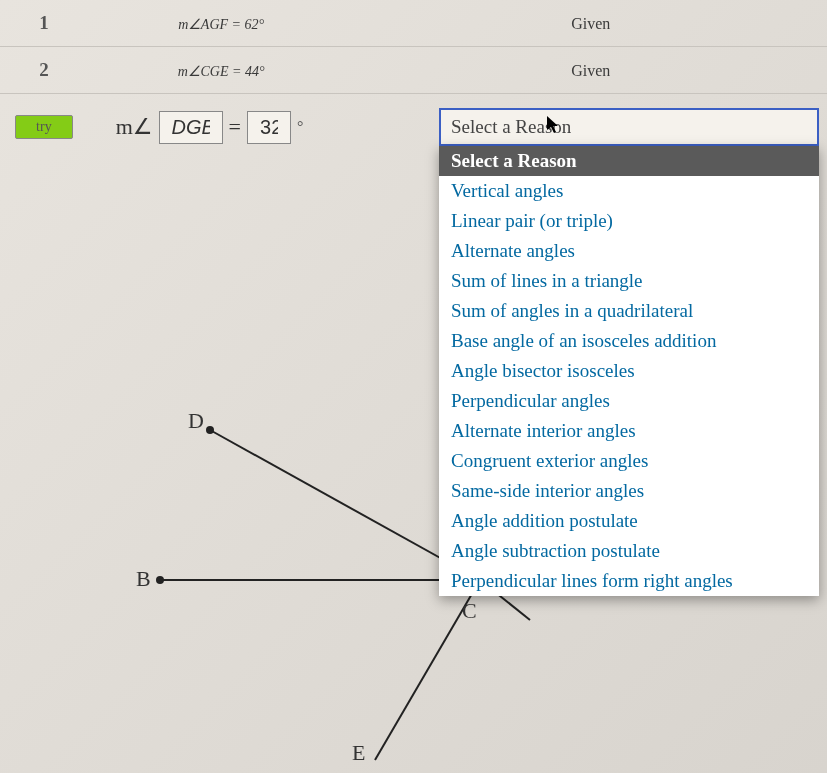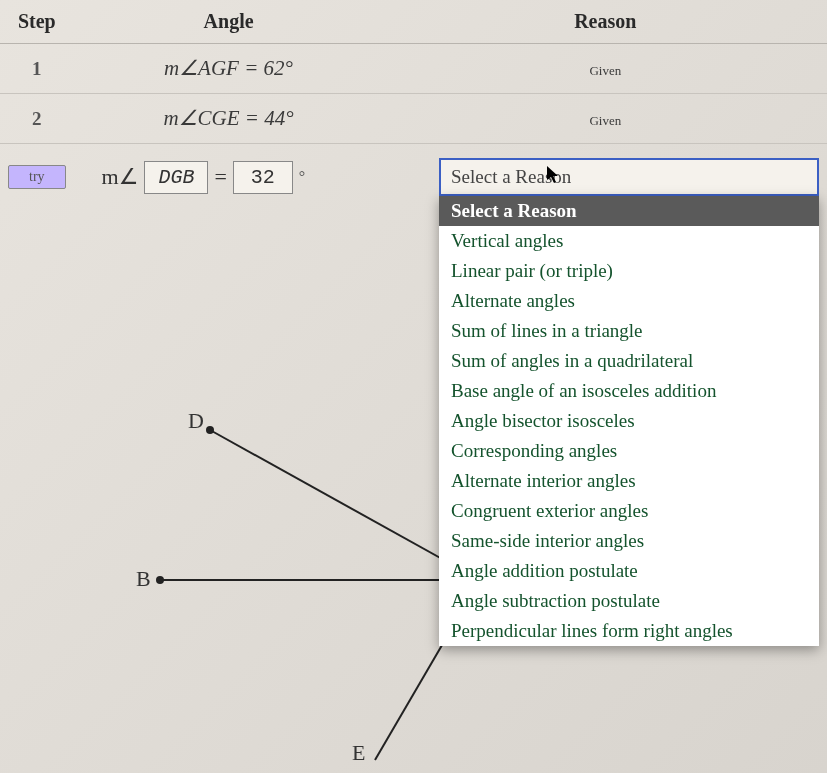"Step" tr.header-row { html: <tr> <td>Step</td> <td>Angle</td> <td>Reason</td> </tr> -> none }
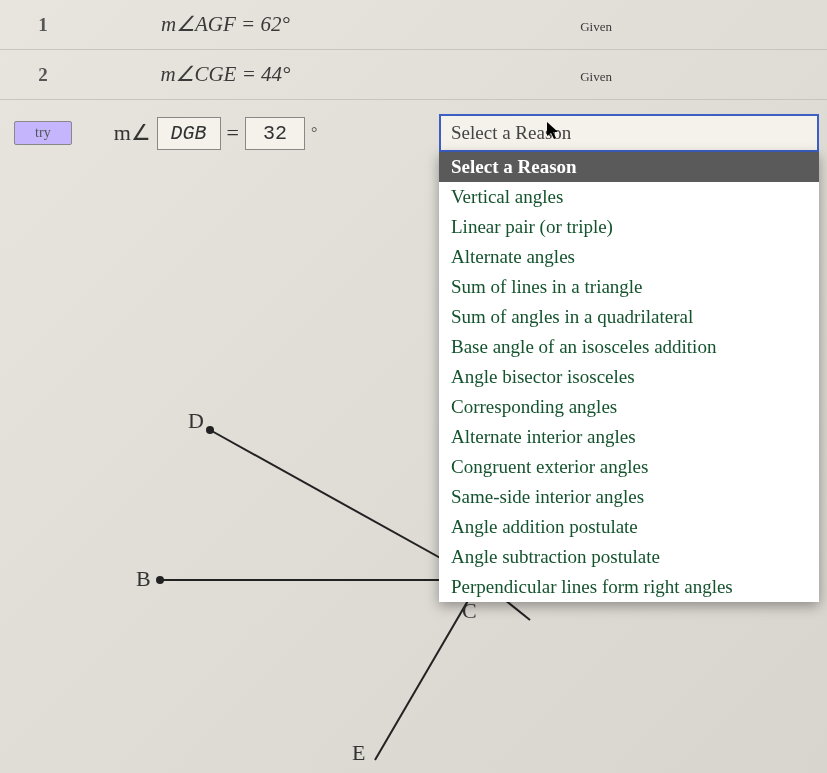"m∠AGF = 62°" .angle-expr { font-size: 21px -> 14px }
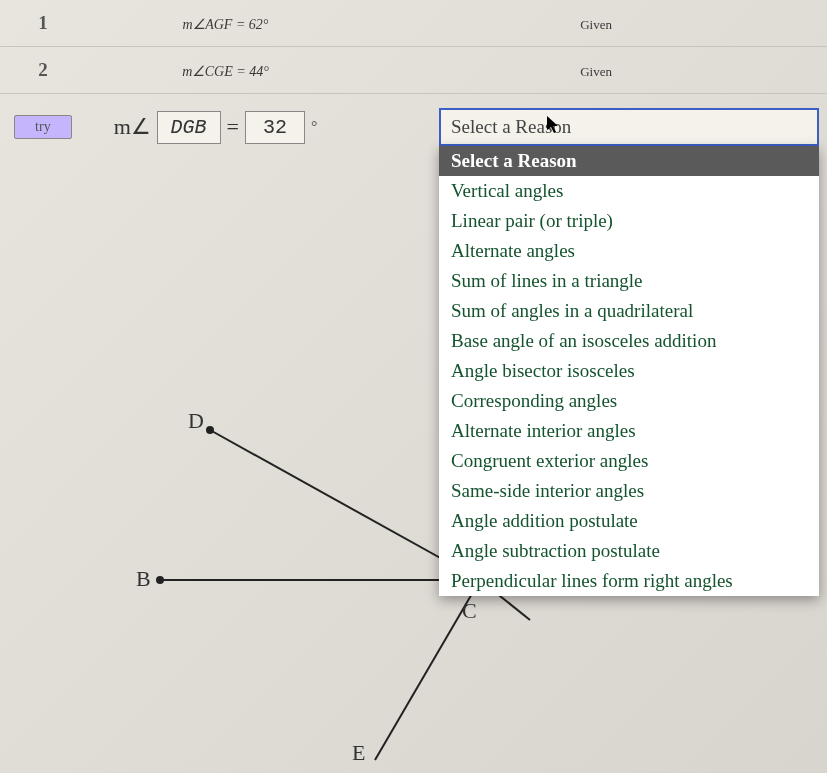"Given" .reason-txt { font-size: 13px -> 16px }
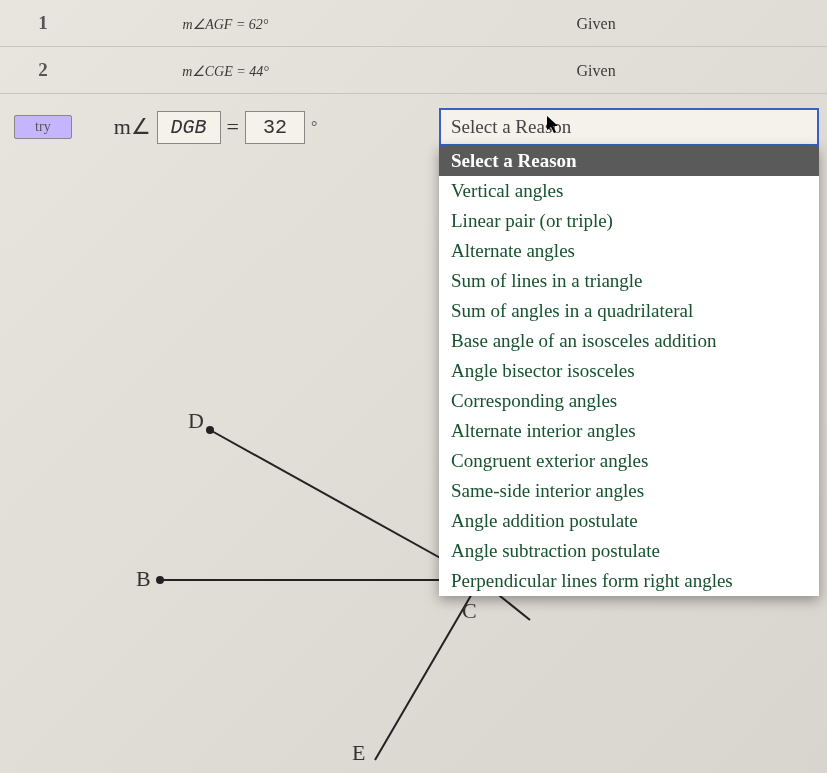"try" .try-btn { background: #c4b5fd -> #84cc16 }
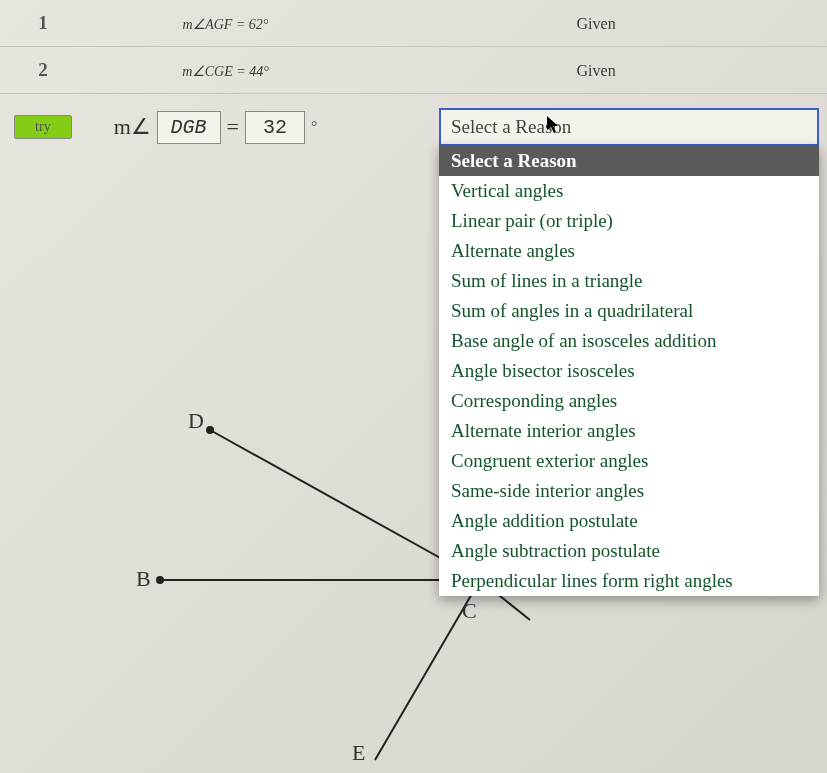"DGB" .text-input { font-family: Liberation Mono, monospace -> Liberation Sans, sans-serif }
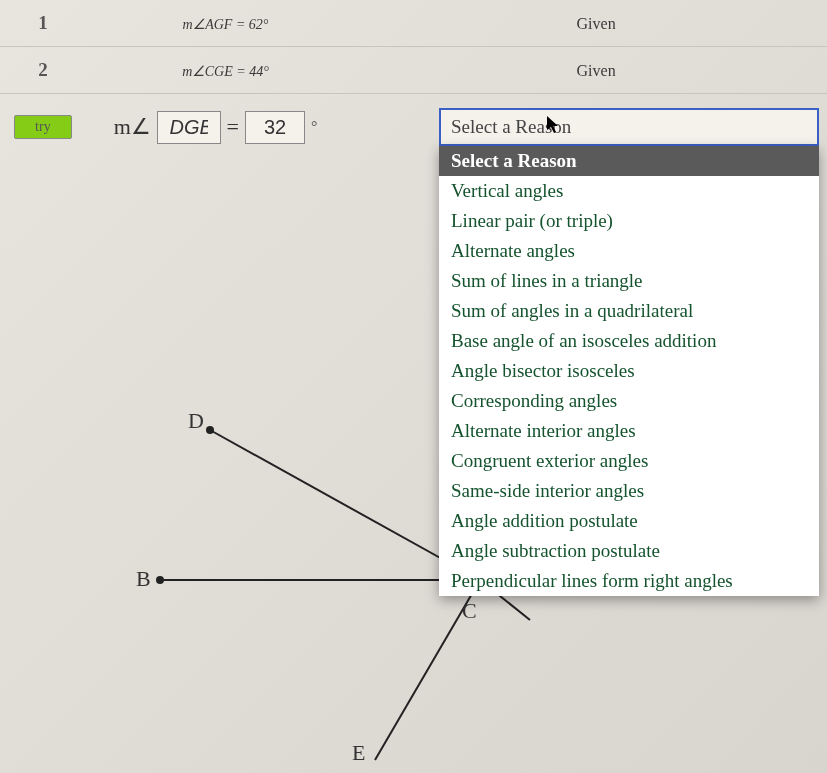"32" .angle-val-input { width: 60px -> 44px }
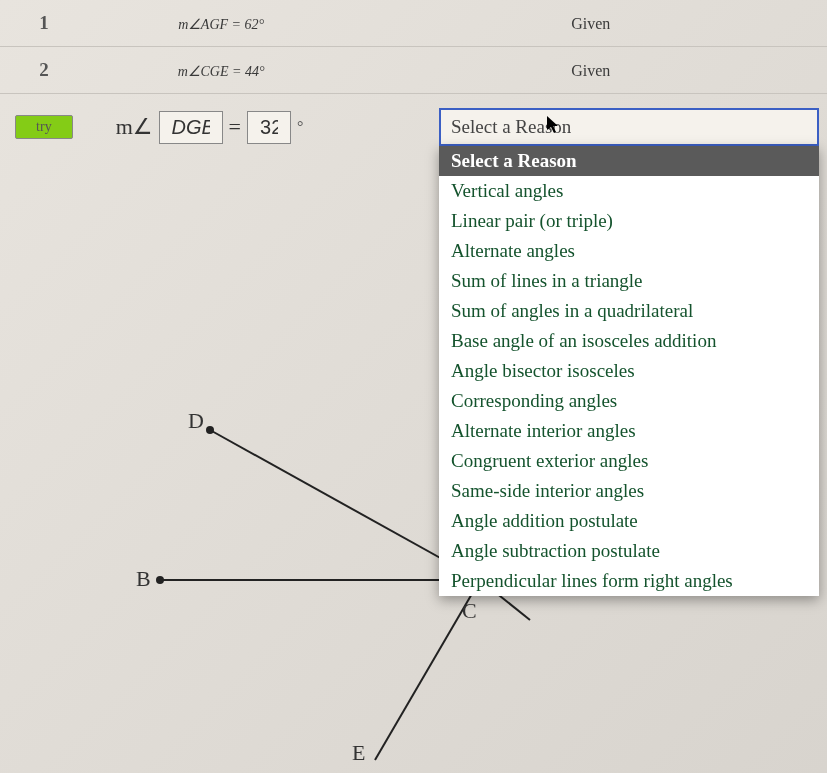"Vertical angles" .dropdown-item { color: #14532d -> #0369a1 }
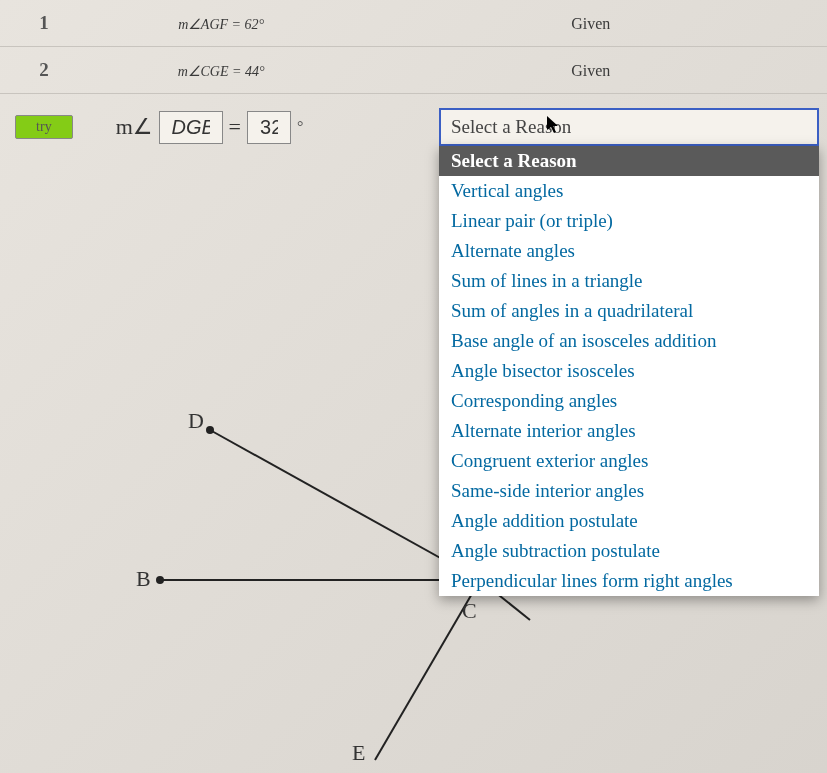"Corresponding angles" div.dropdown-item { text: Corresponding -> Perpendicular }
